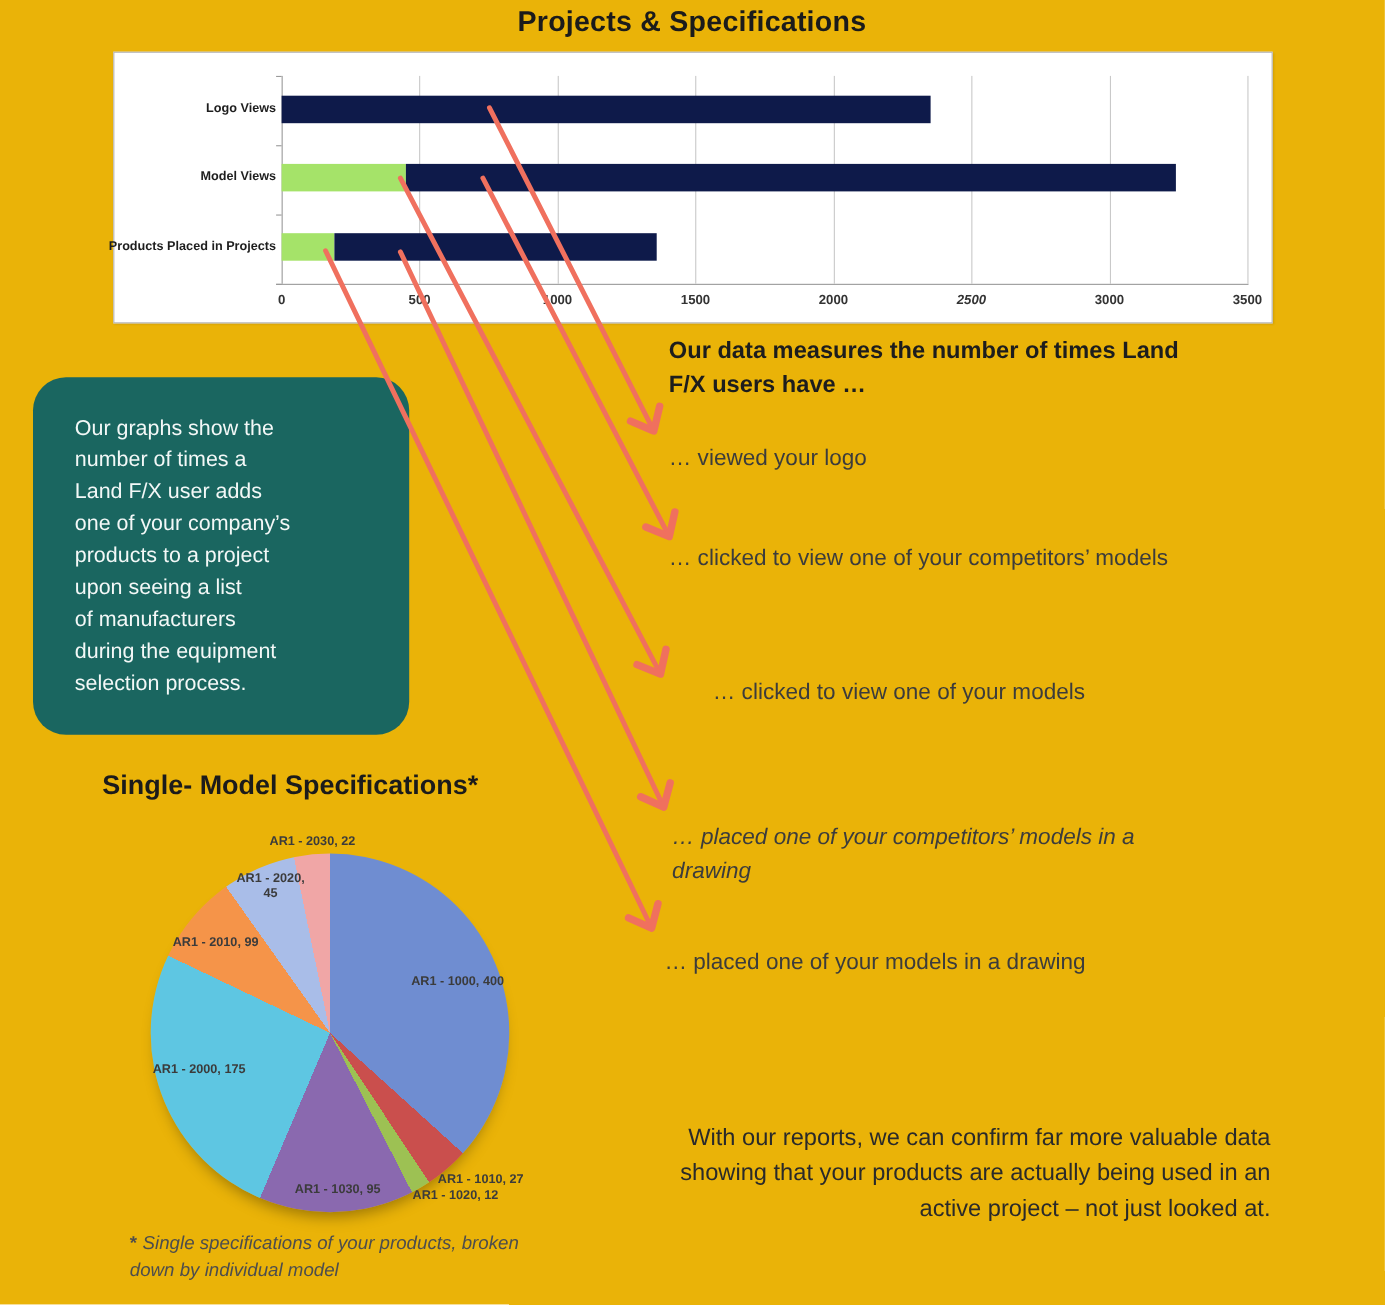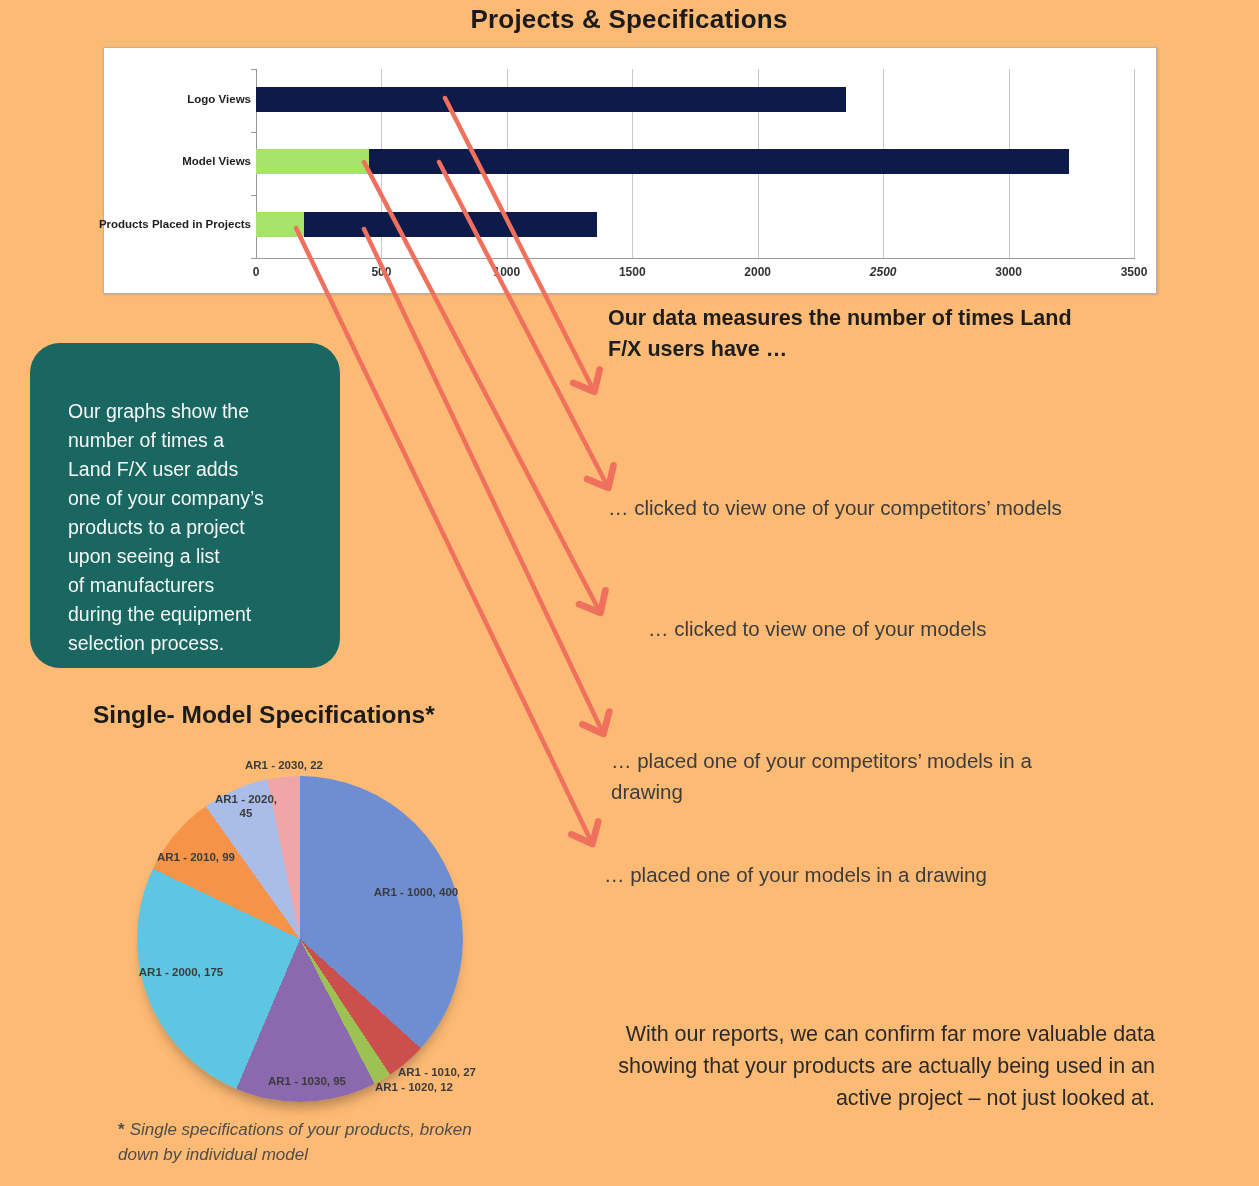"Projects & Specifications" .page { background: #fdba74 -> #eab308 }
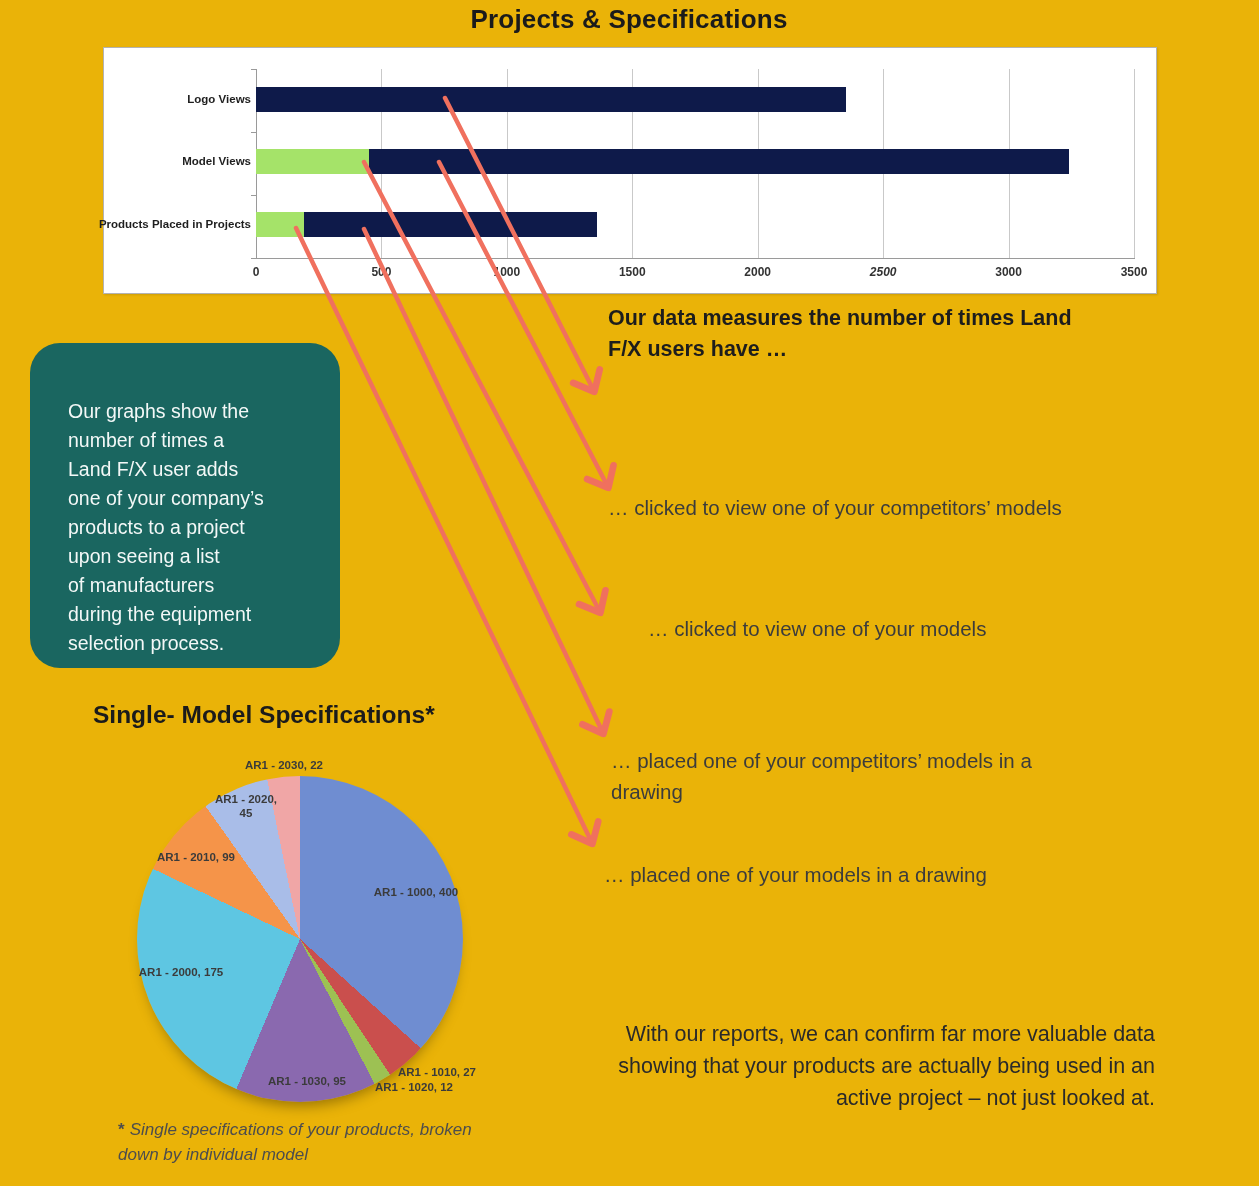"Our graphs show the" .teal-note { padding: 54px 24px 0 38px -> 32px 24px 0 38px; width: 310px -> 342px }
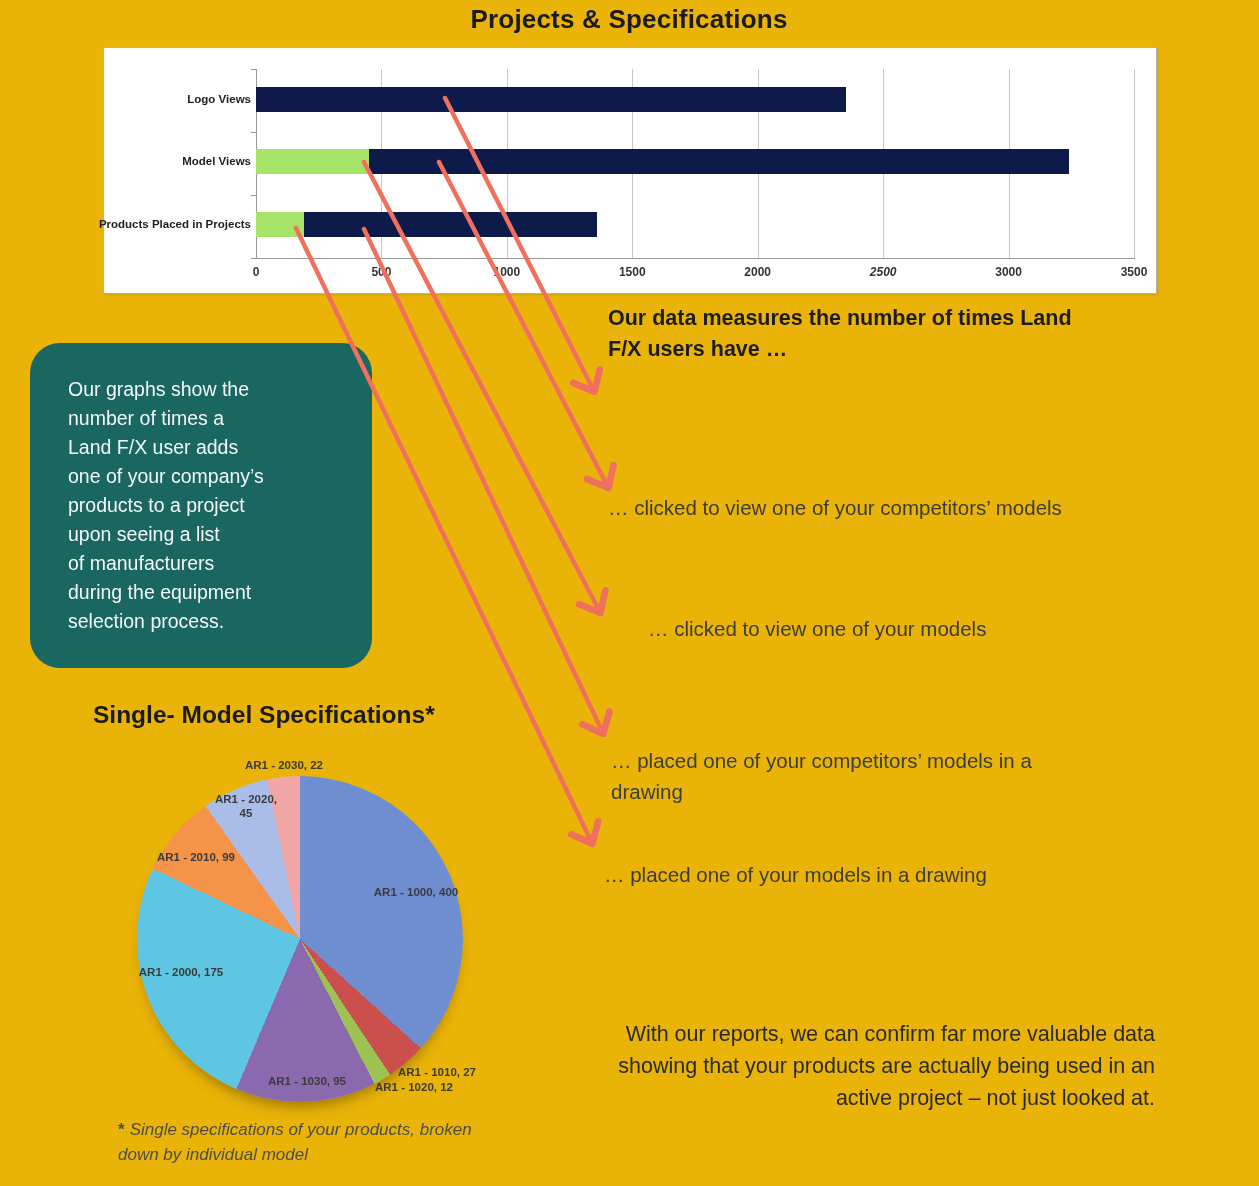"… viewed your logo" div.annot-item { html: none -> <div>… viewed your logo</div> }
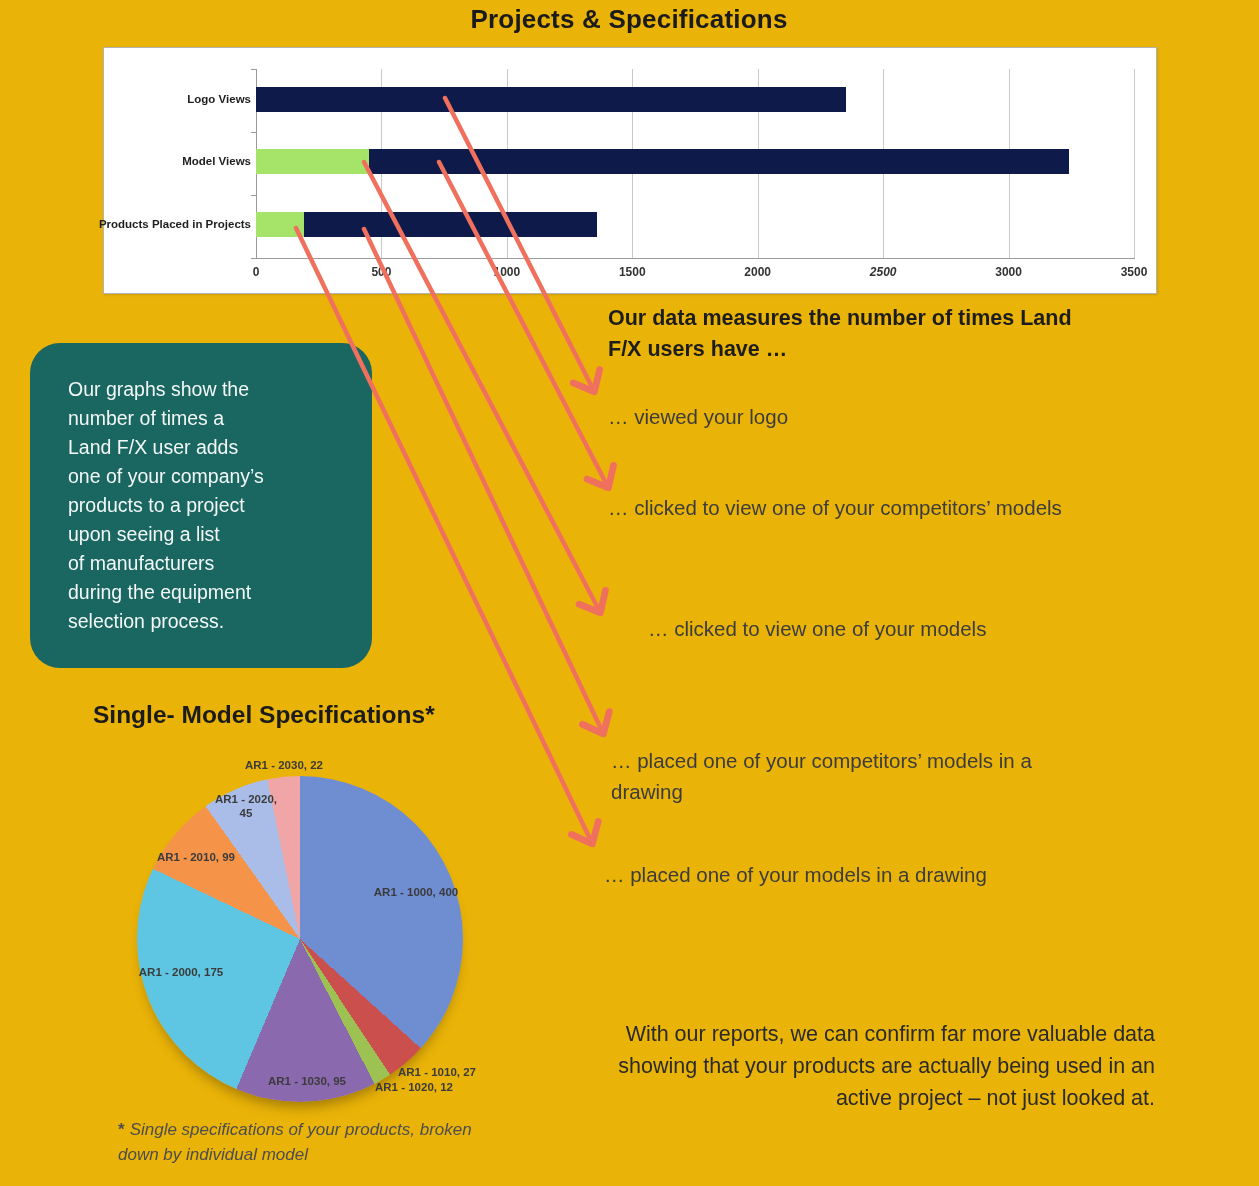"… placed one of your competitors’" .item-3 { font-style: none -> italic }
